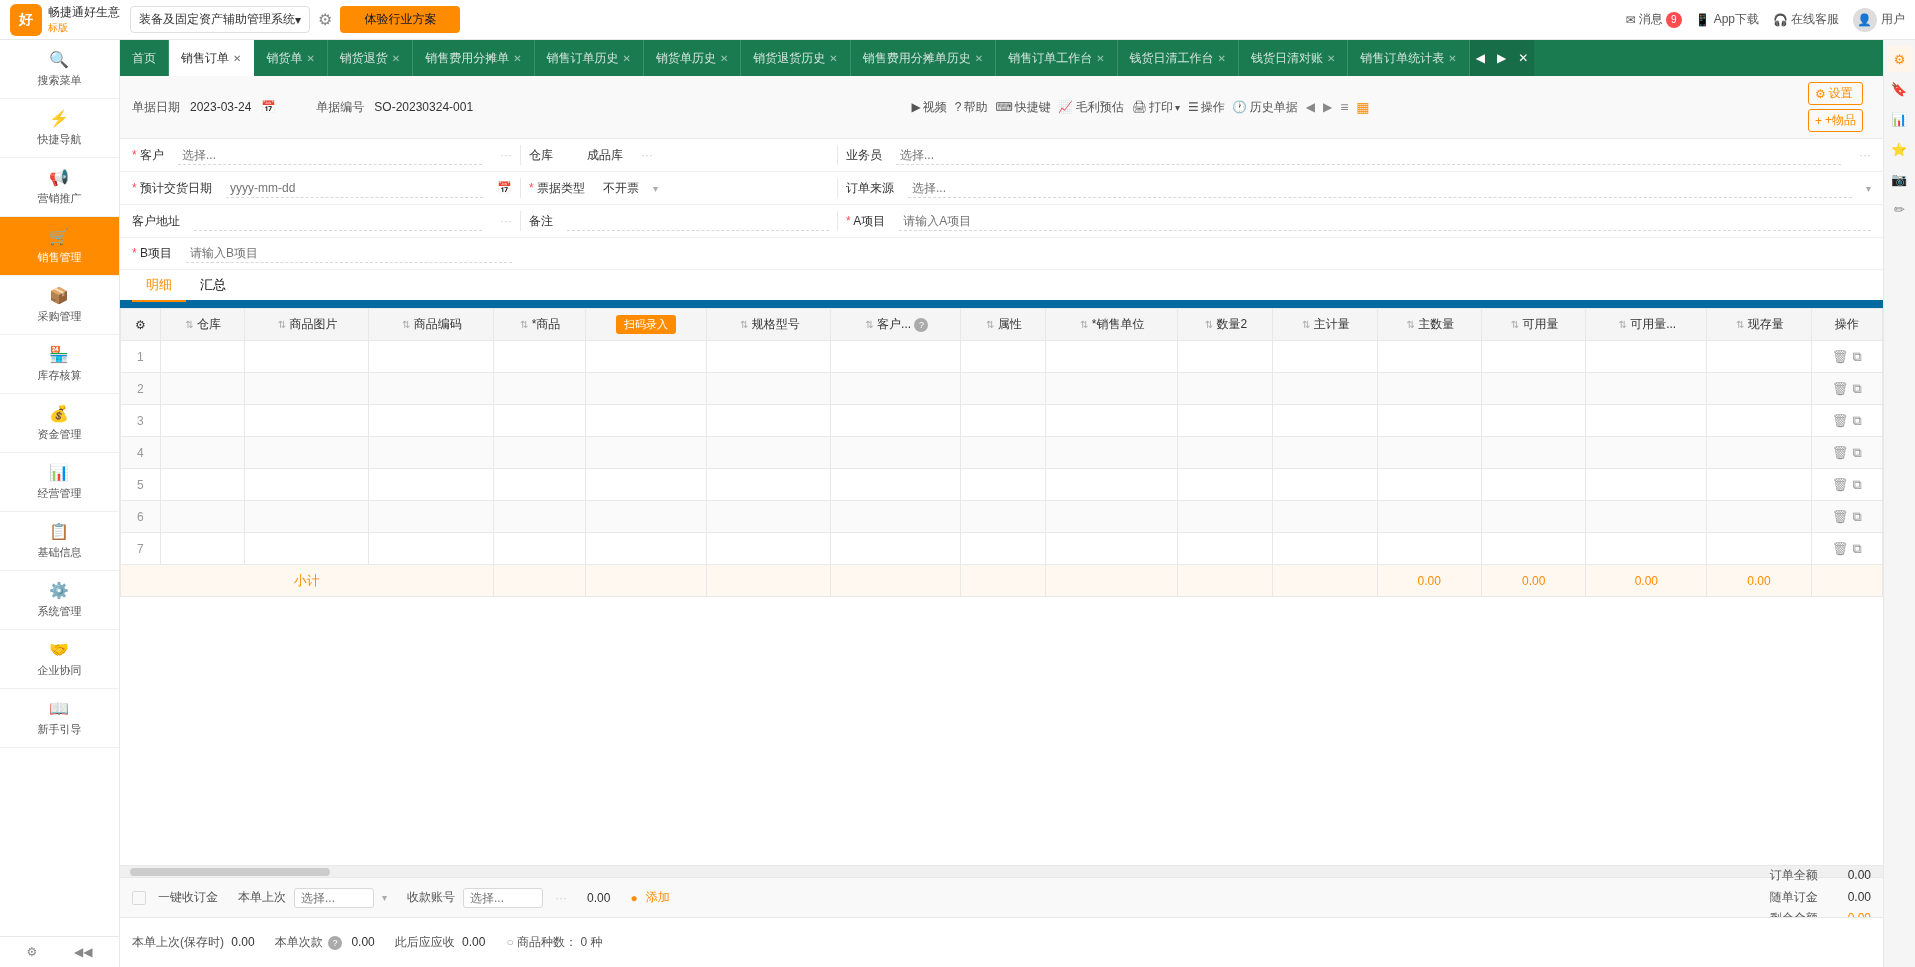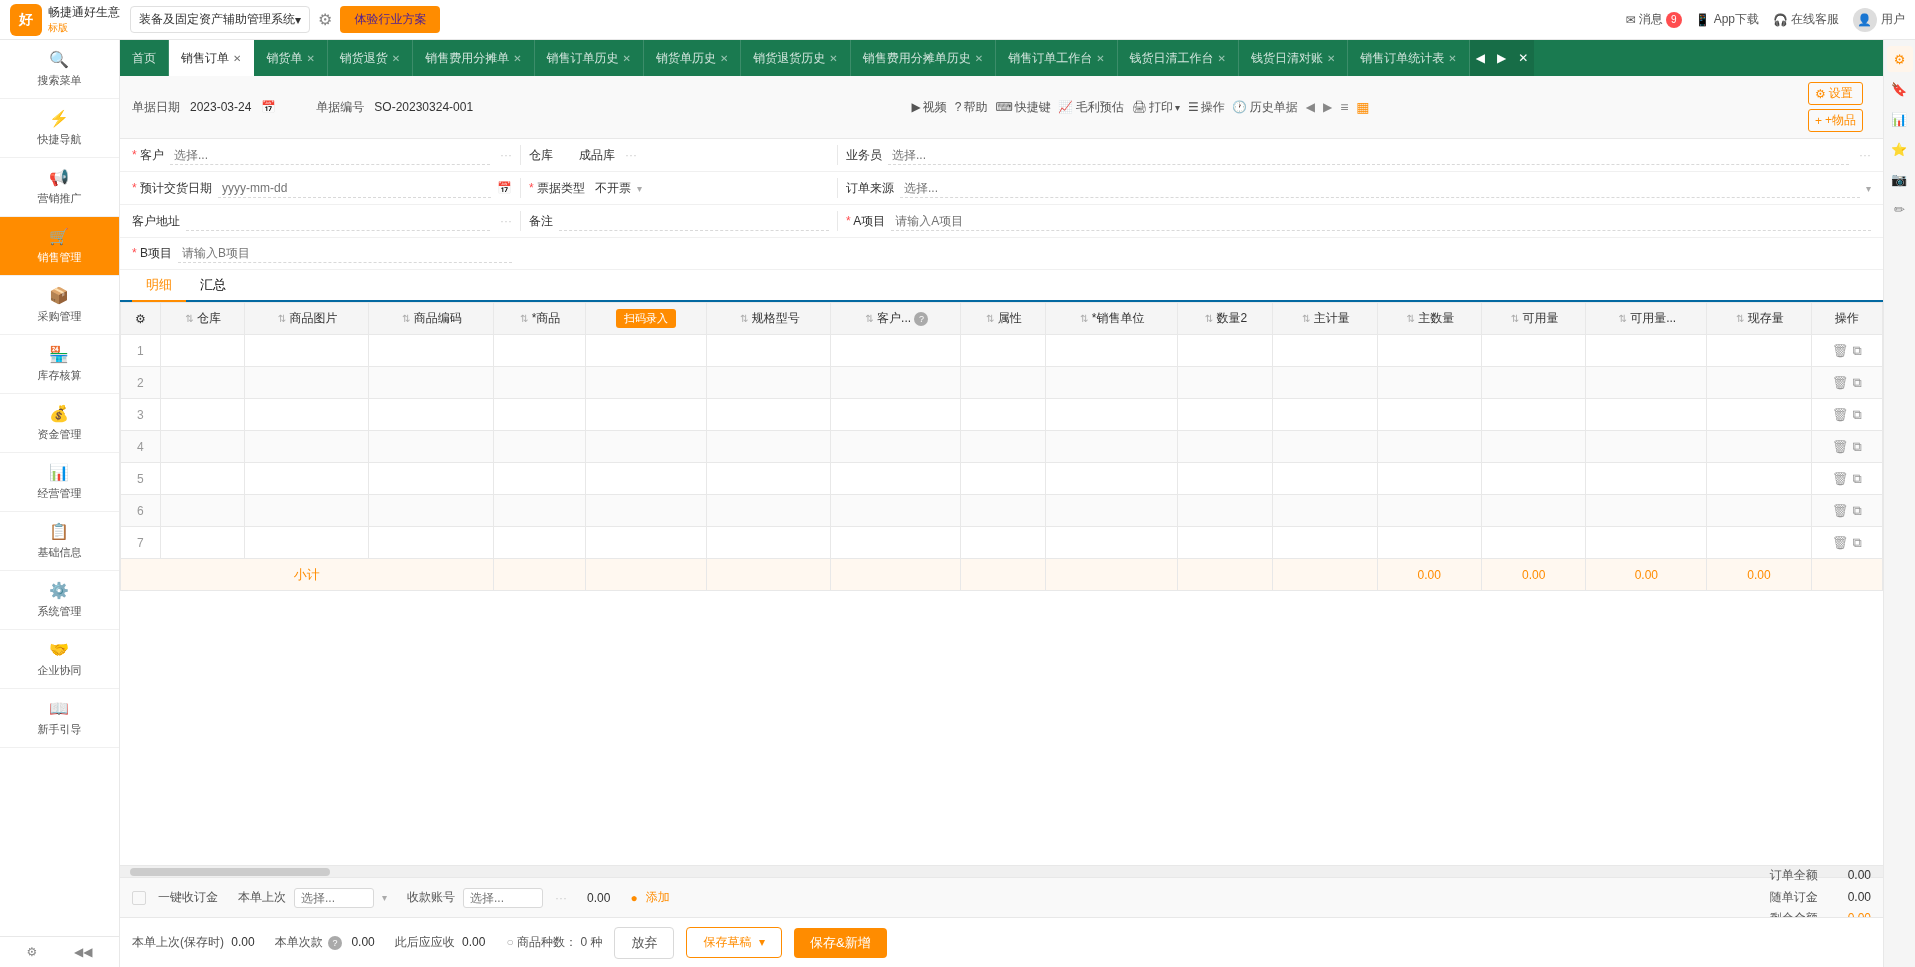"体验行业方案" .industry-btn { color: #4c1d95 -> #0f172a; padding: 5px 14px -> 5px 24px }
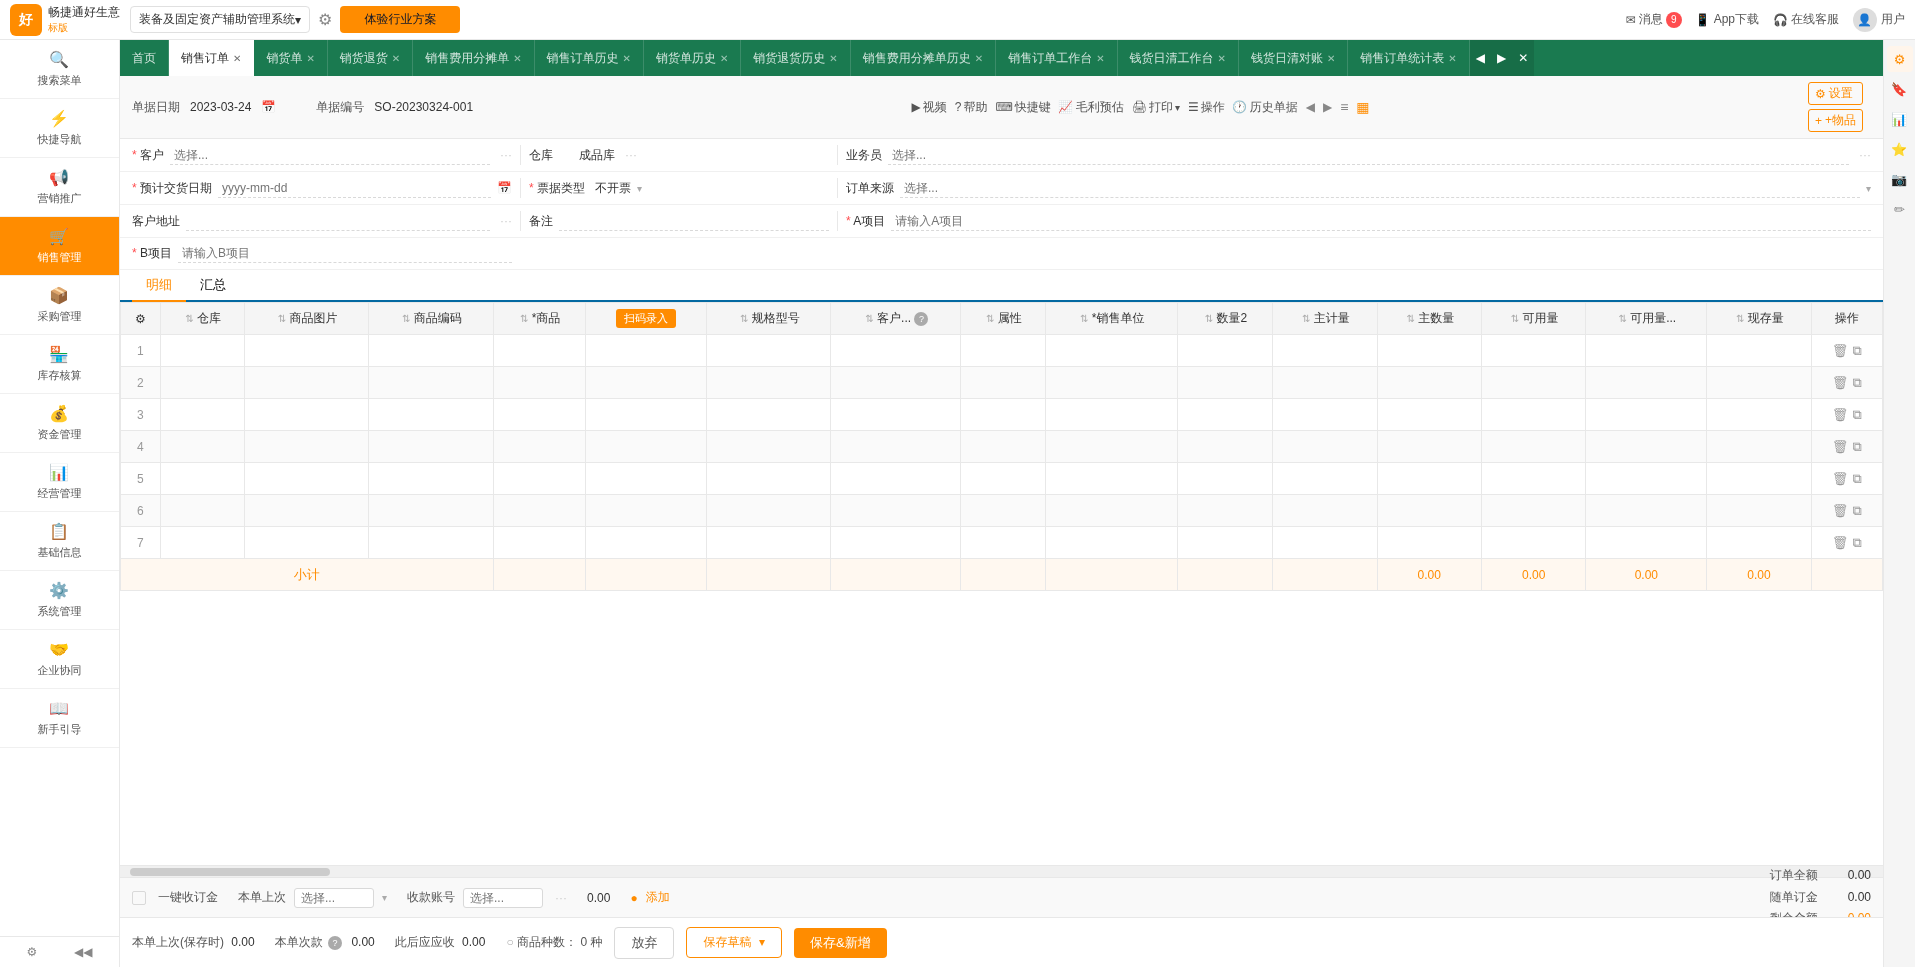"客户" .form-field { gap: 6px -> 14px }
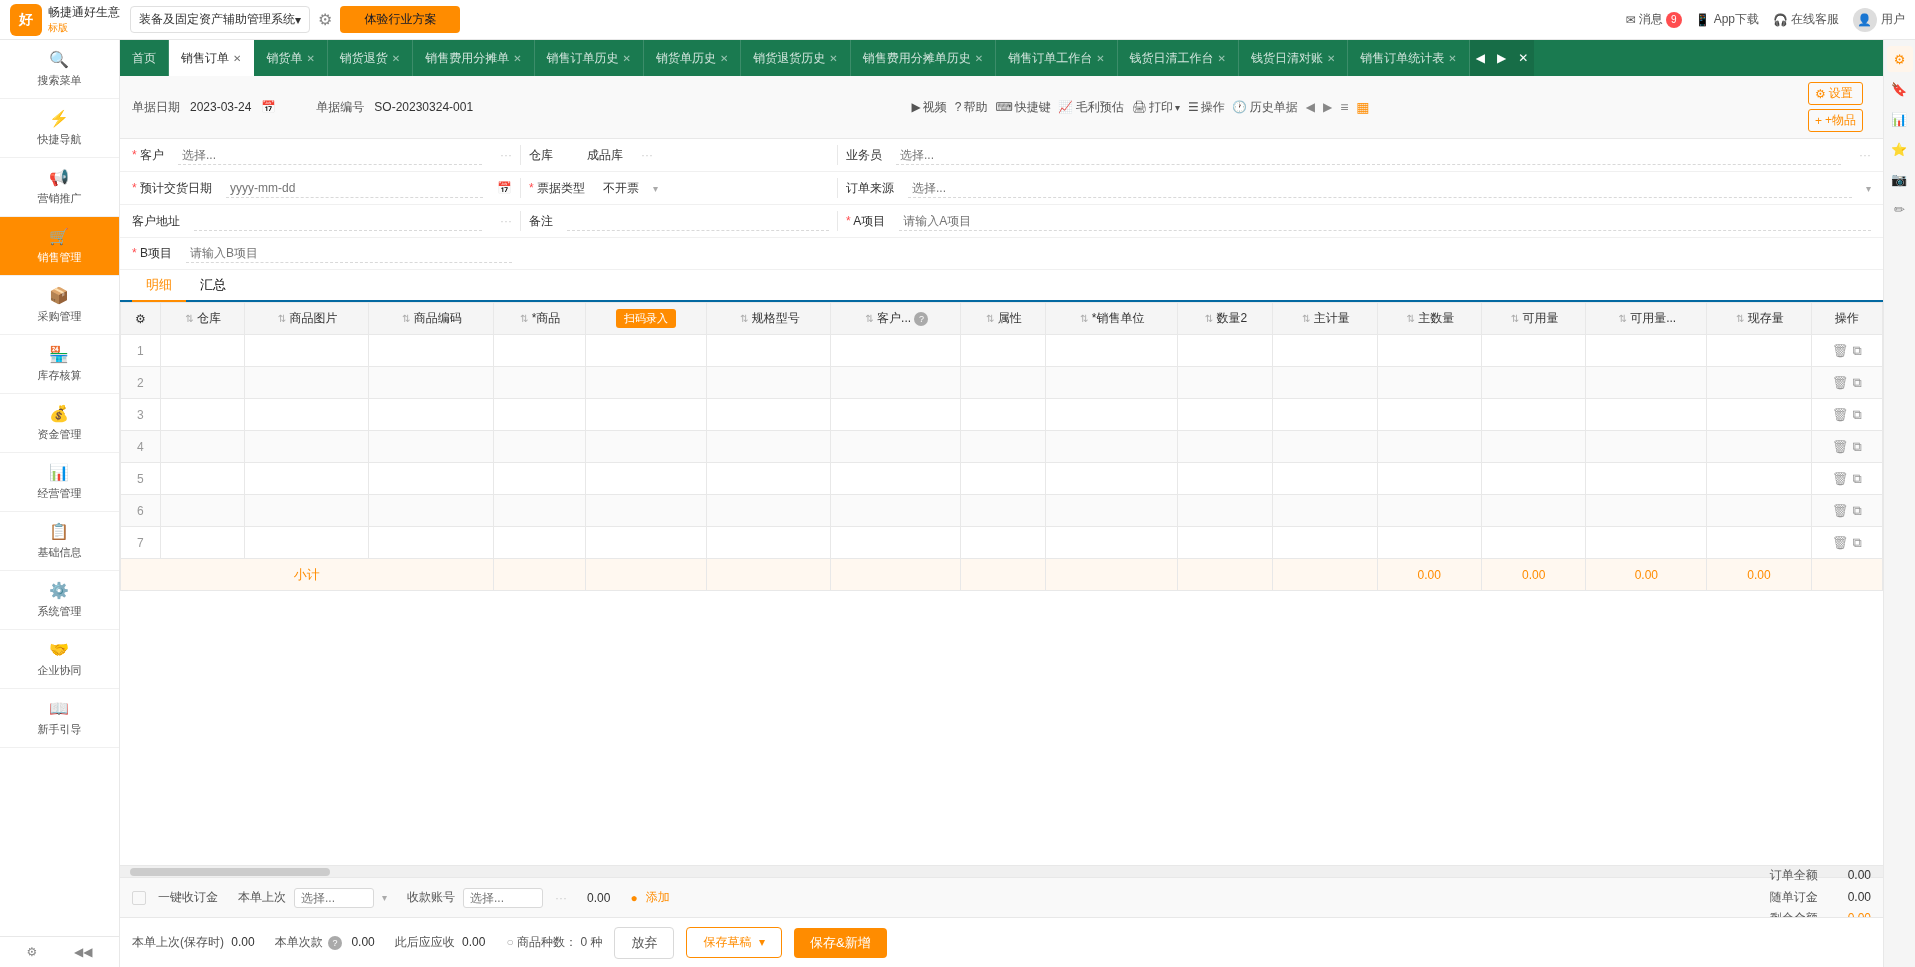"明细" .table-tabs { border-bottom: 2px solid #0369a1 -> 8px solid #0369a1 }
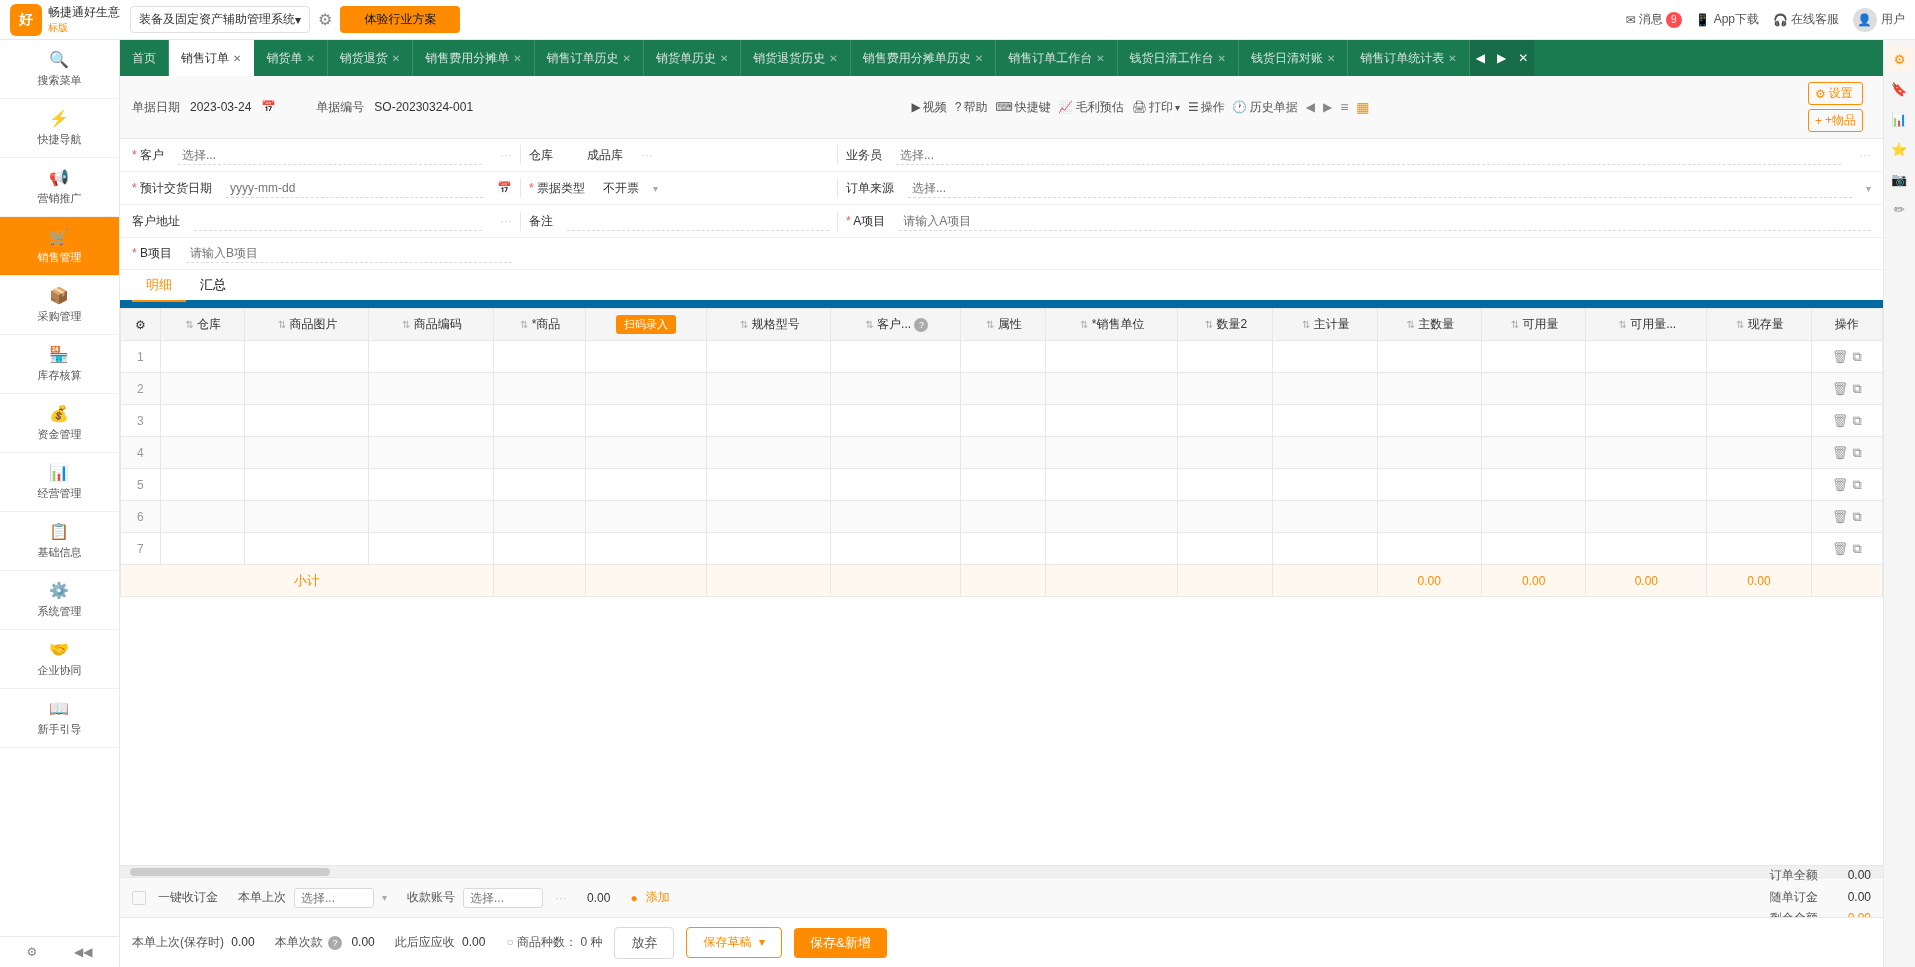"放弃" div.bottom-btns { html: <div> <button>放弃</button> <button> <span>保存草稿</span> <span>▾</span> </button> <button>保存&amp;新增</button> </div> -> none }
